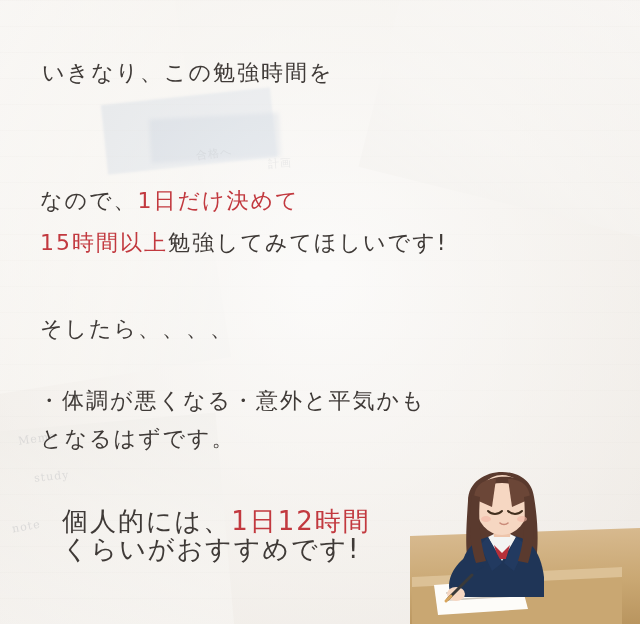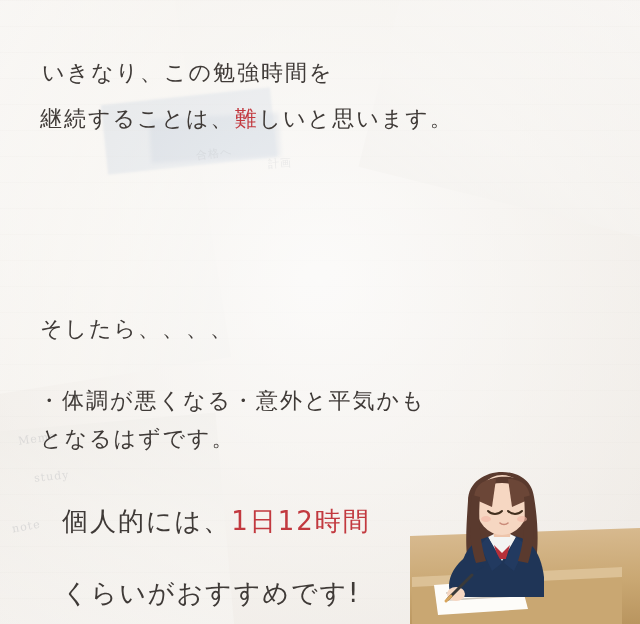"継続することは、難しいと思います。" div.line { html: <div> <span>継続することは、</span><span>難</span><span>しいと思います。</span> </div> -> none }
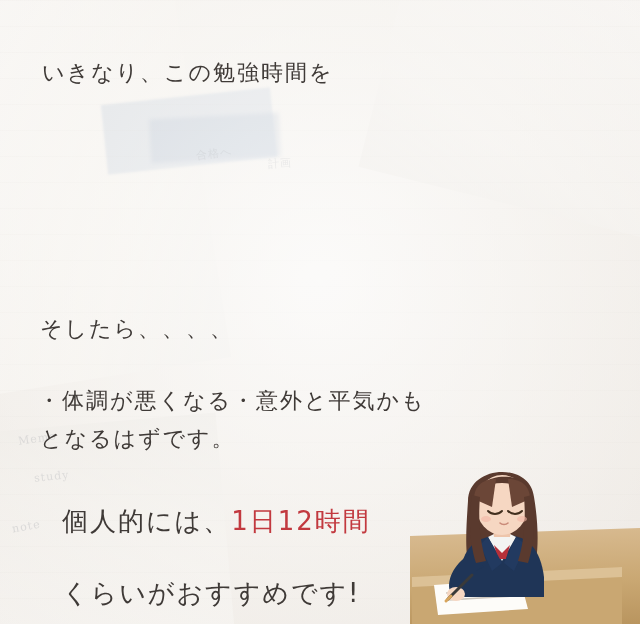"なので、1日だけ決めて" div.line { html: none -> <div> <span>なので、</span><span>1日だけ決めて</span> </div> }
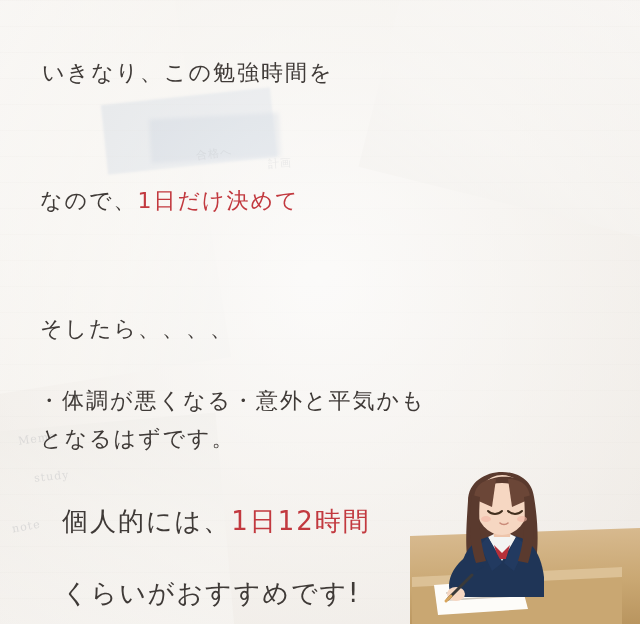"15時間以上勉強してみてほしいです!" div.line { html: none -> <div> <span>15時間以上</span><span>勉強してみてほしいです!</span> </div> }
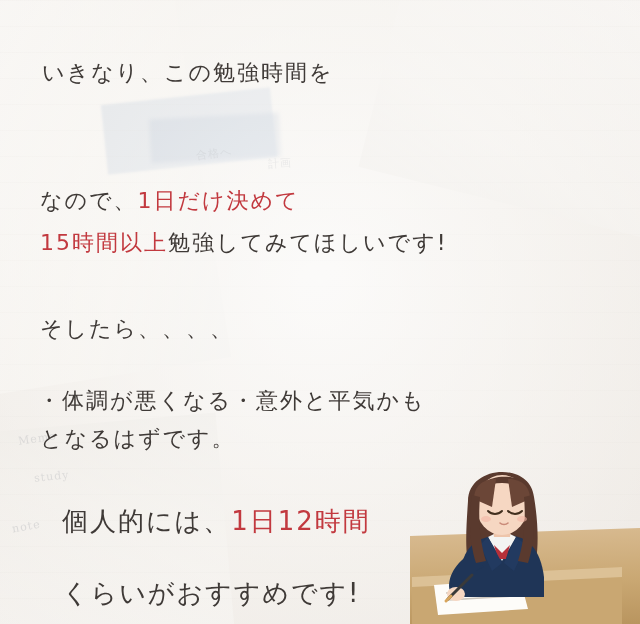"くらいがおすすめです!" div.line { margin-top: 44px -> none }
